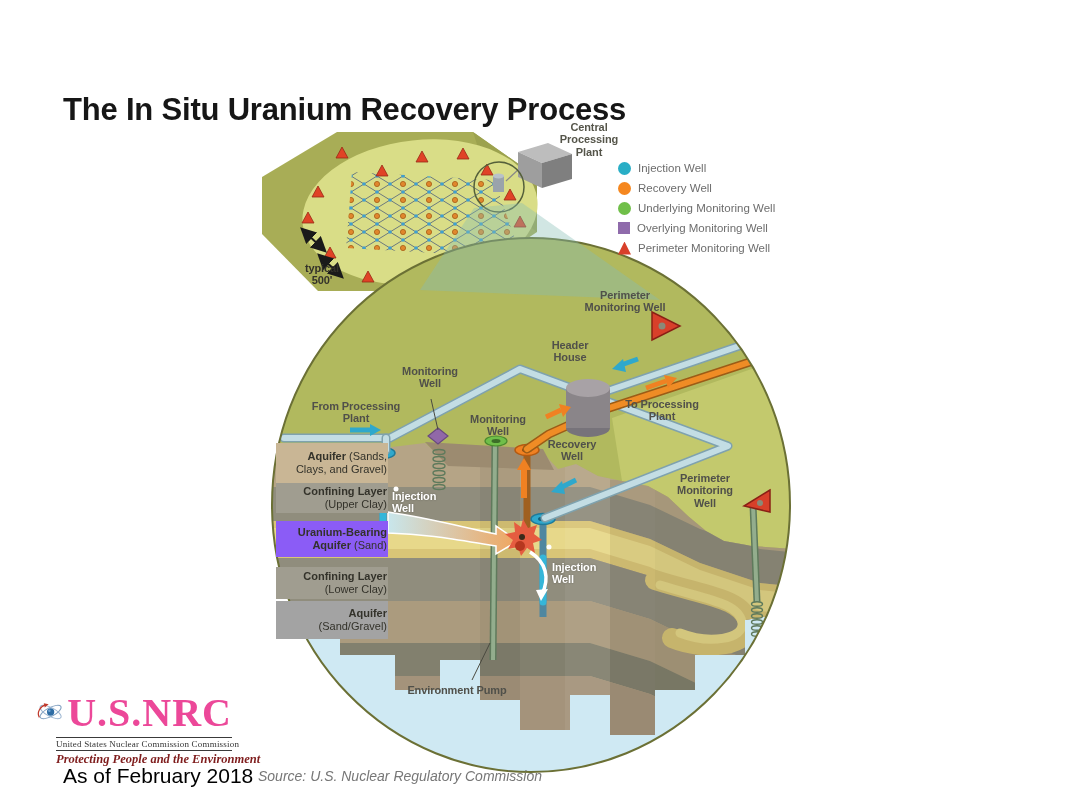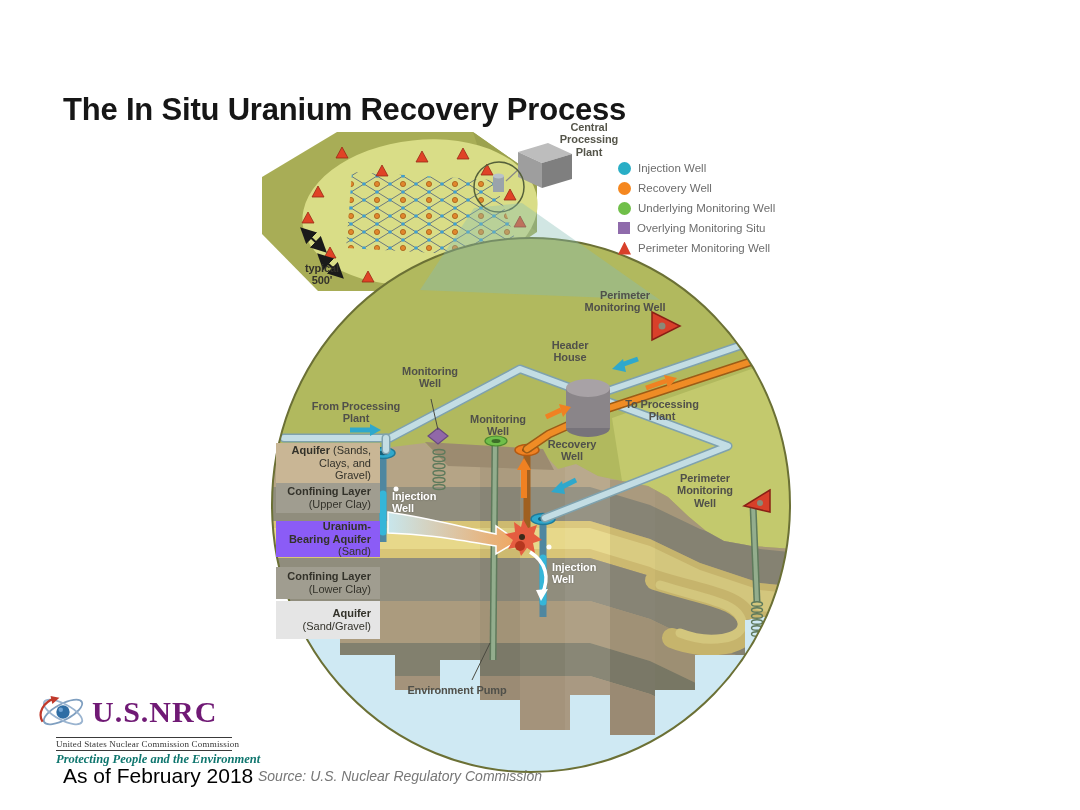"Overlying Monitoring Situ" span.lt { text: Situ -> Well }
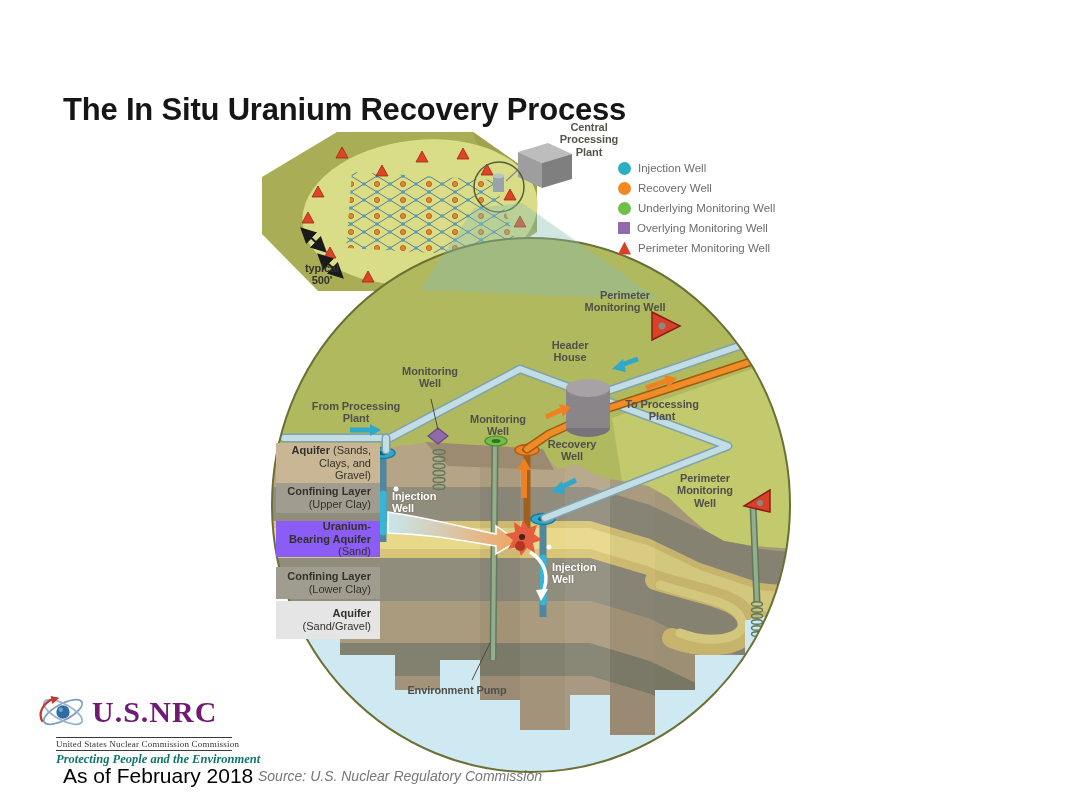"Aquifer (Sands, Clays, and Gravel)" .band { padding: 2px 9px -> 2px 1px; width: 104px -> 112px }
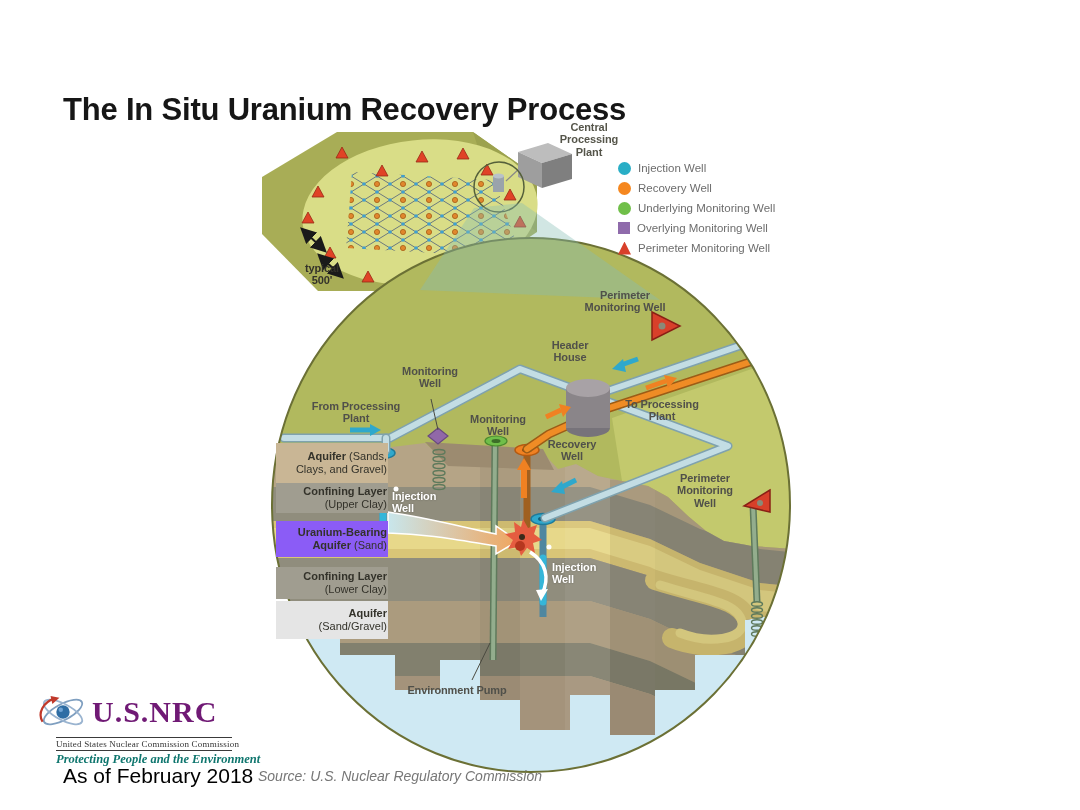"Aquifer (Sand/Gravel)" div.band { background: #e5e5e5 -> #a3a3a3 }
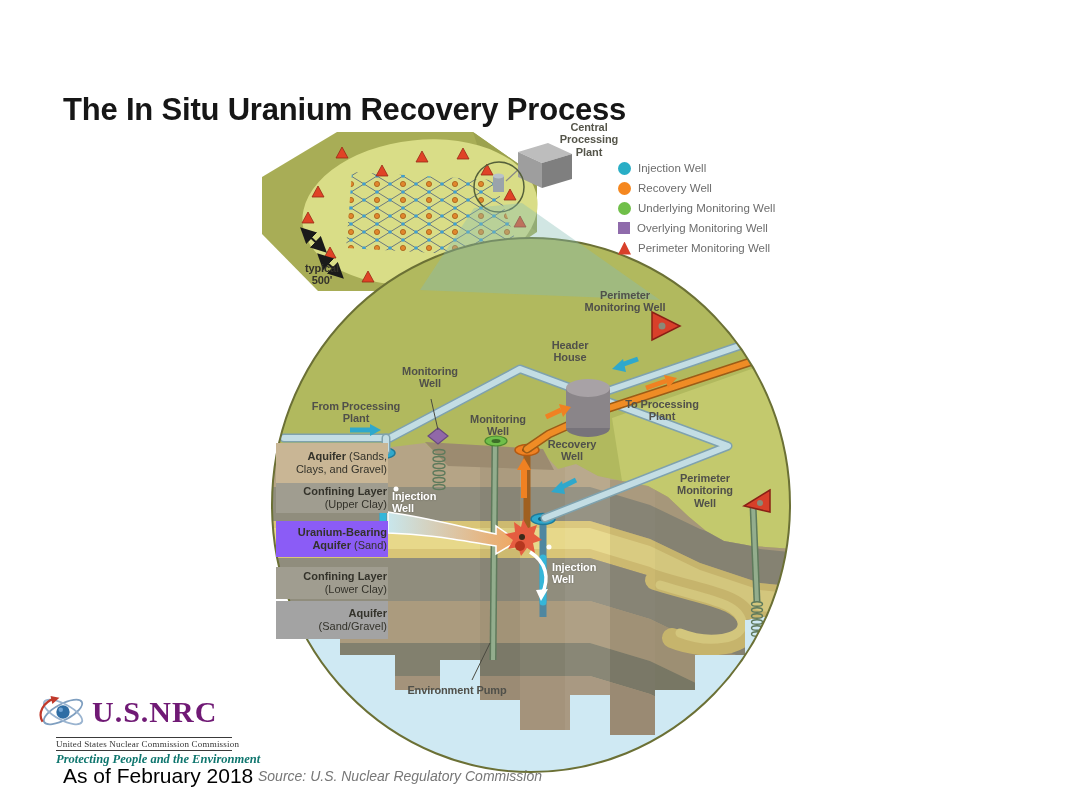"U.S.NRC" .nrc-word { color: #701a75 -> #ec4899; font-size: 30px -> 40px }
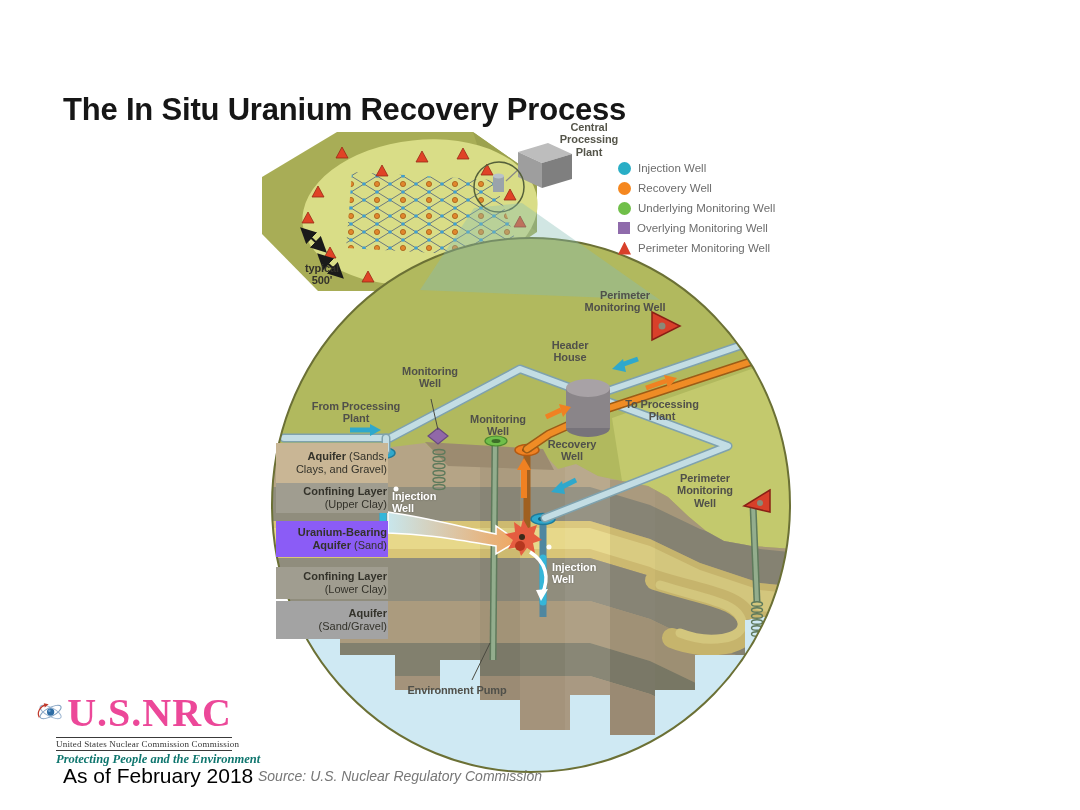"Protecting People and the Environment" .nrc-tag { color: #0f766e -> #7f1d1d }
